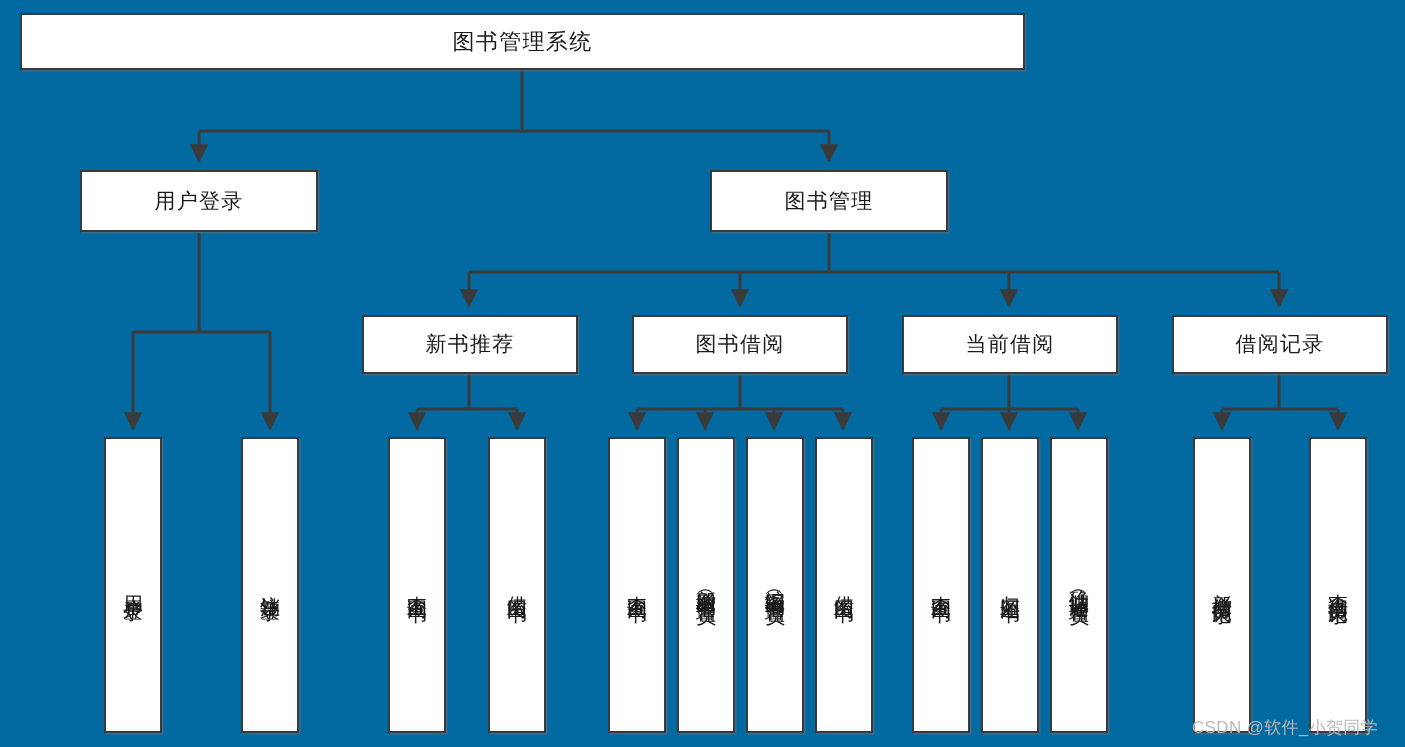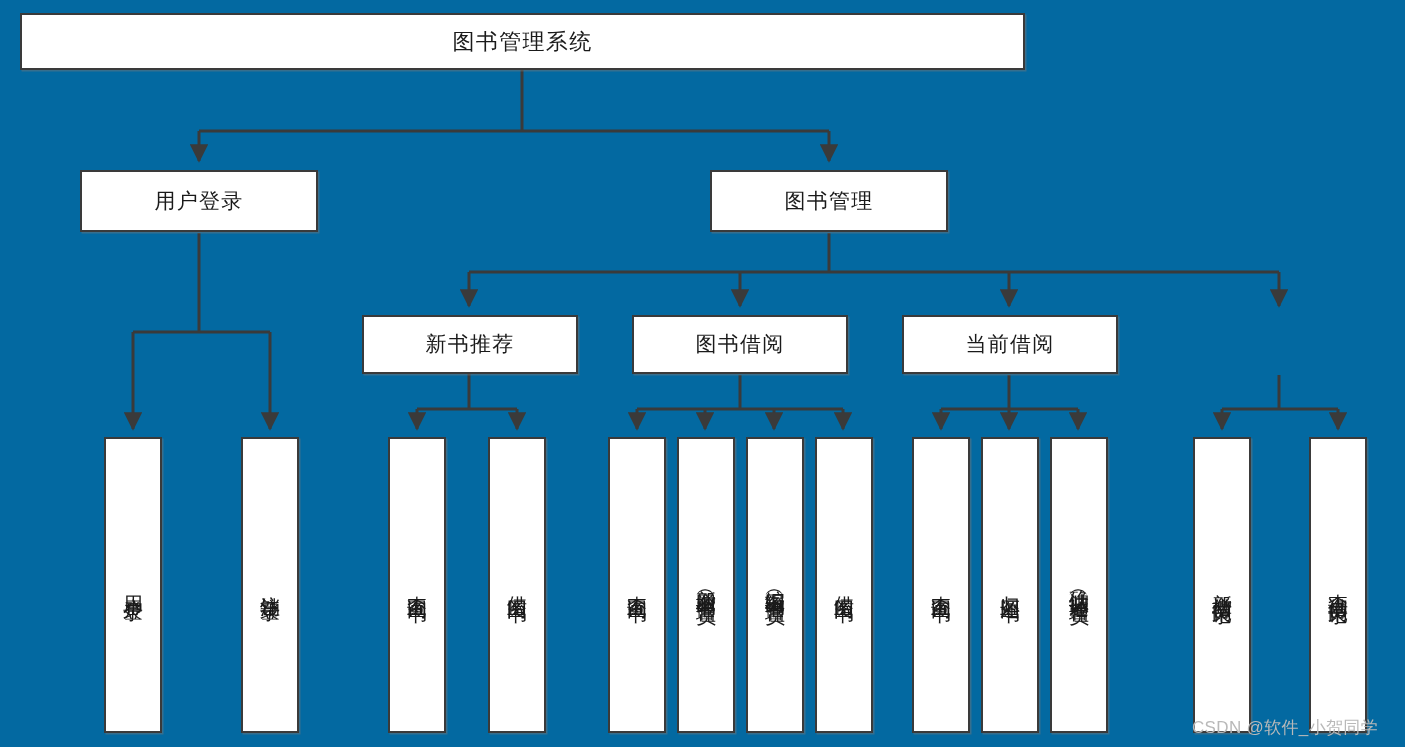"借阅记录" div.node { html: none -> <div> <span>借阅记录</span> </div> }
